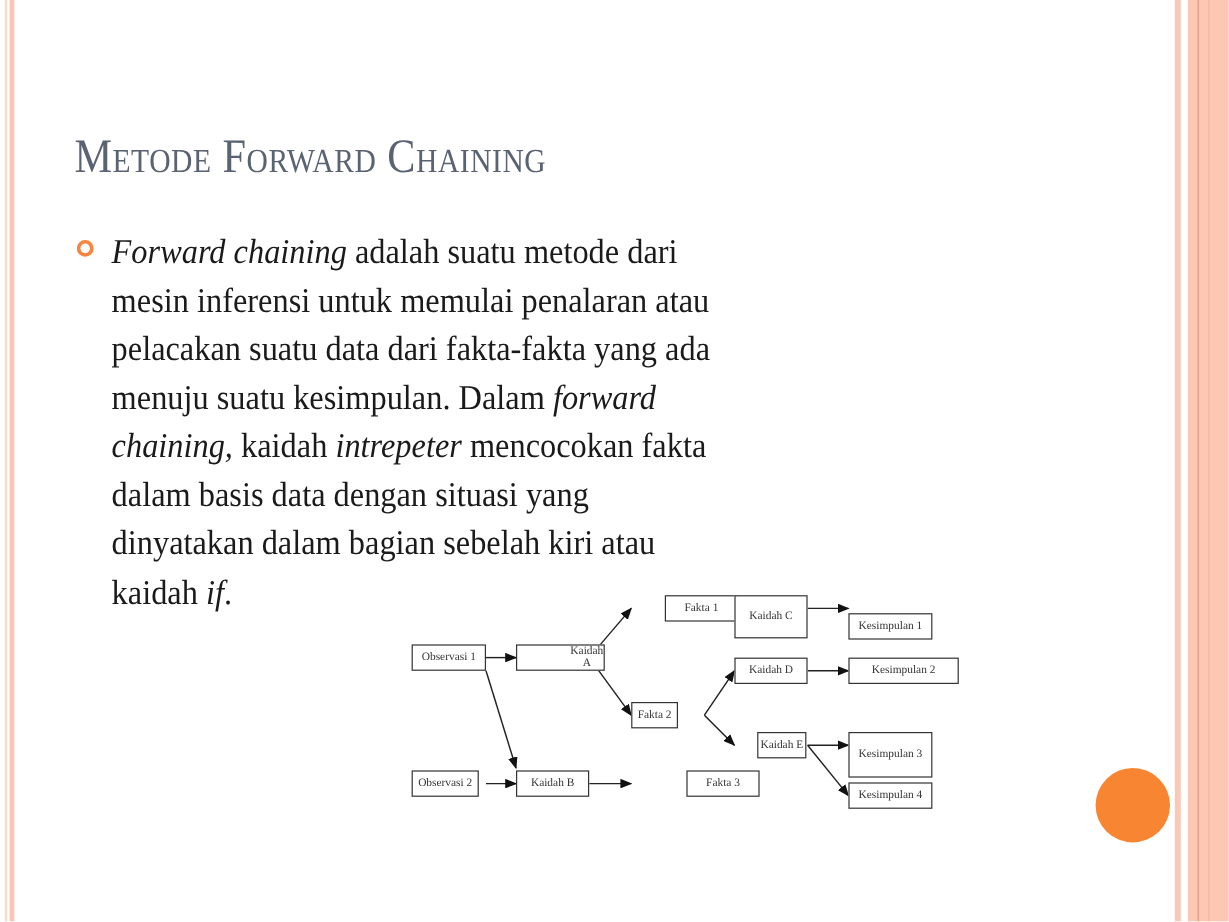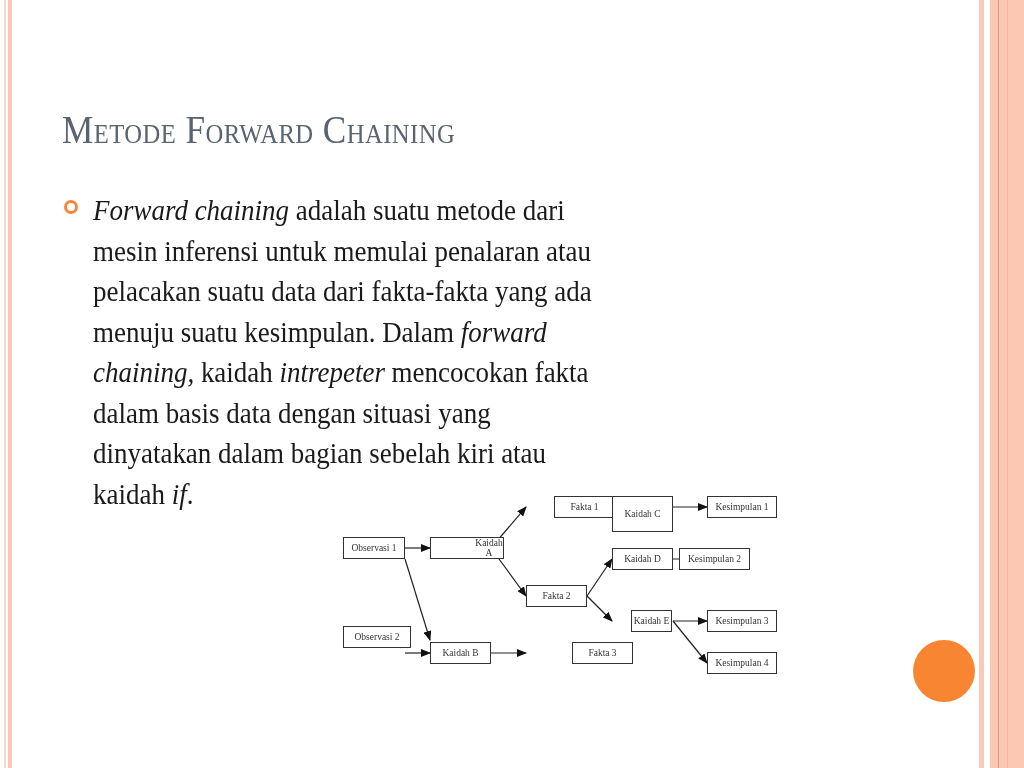"Kesimpulan 1" div.node { top: 496px -> 511px }
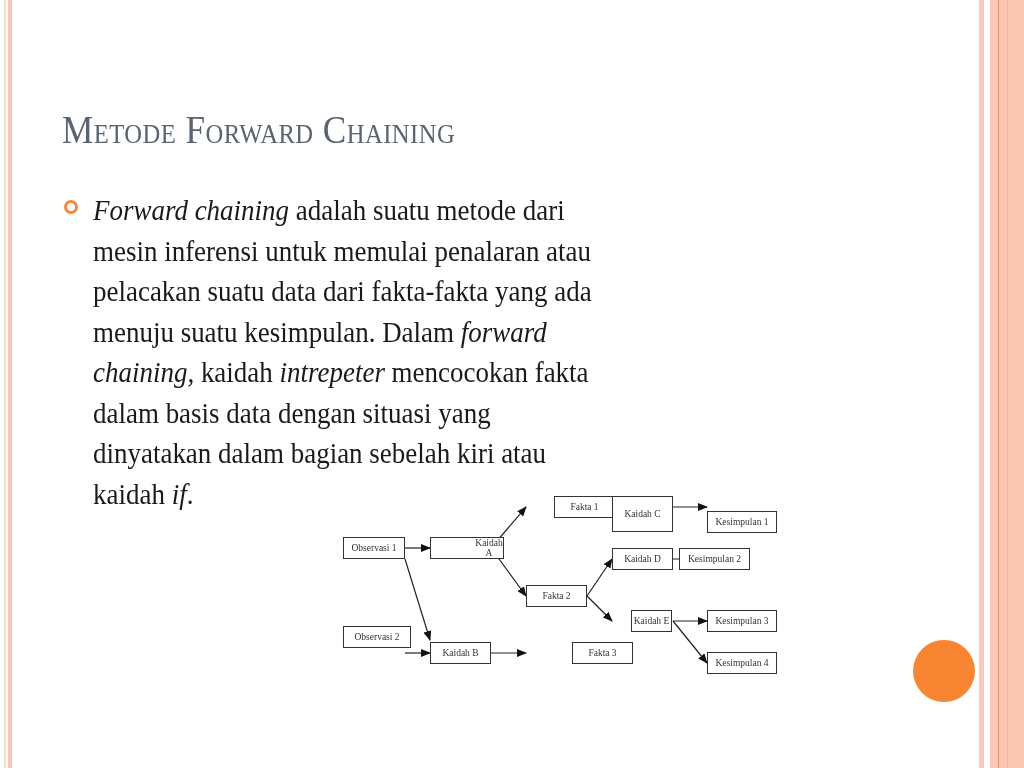"Kesimpulan 2" div.node { left: 679px -> 707px; width: 71px -> 92px }
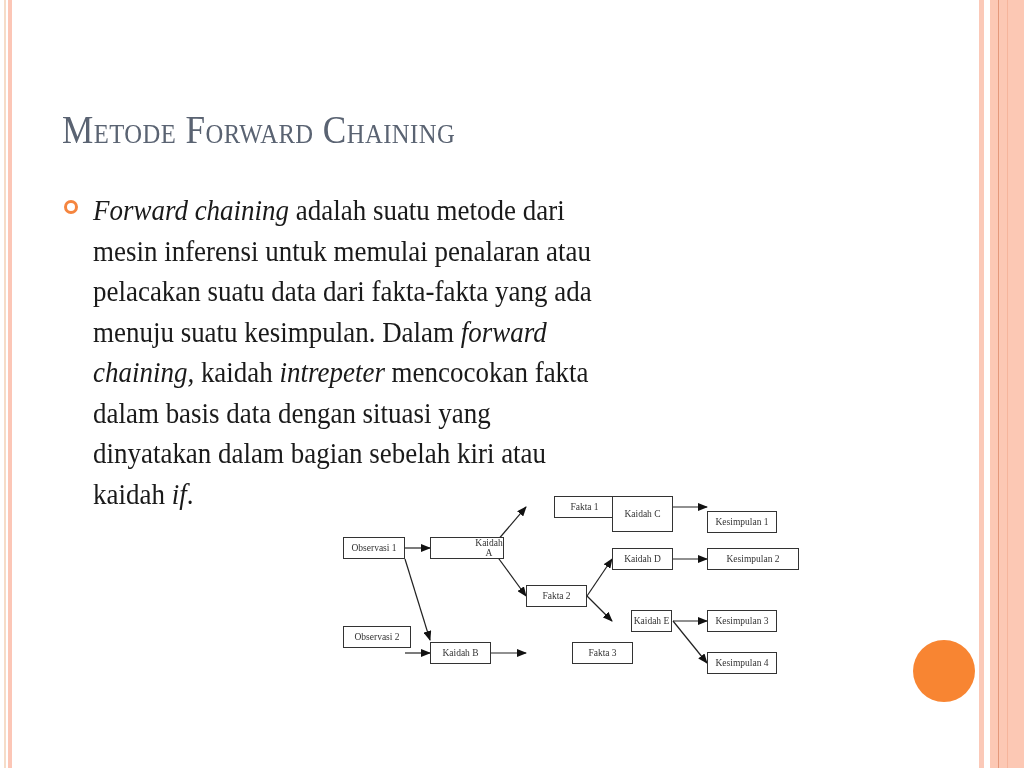"Fakta 2" div.node { width: 61px -> 39px }
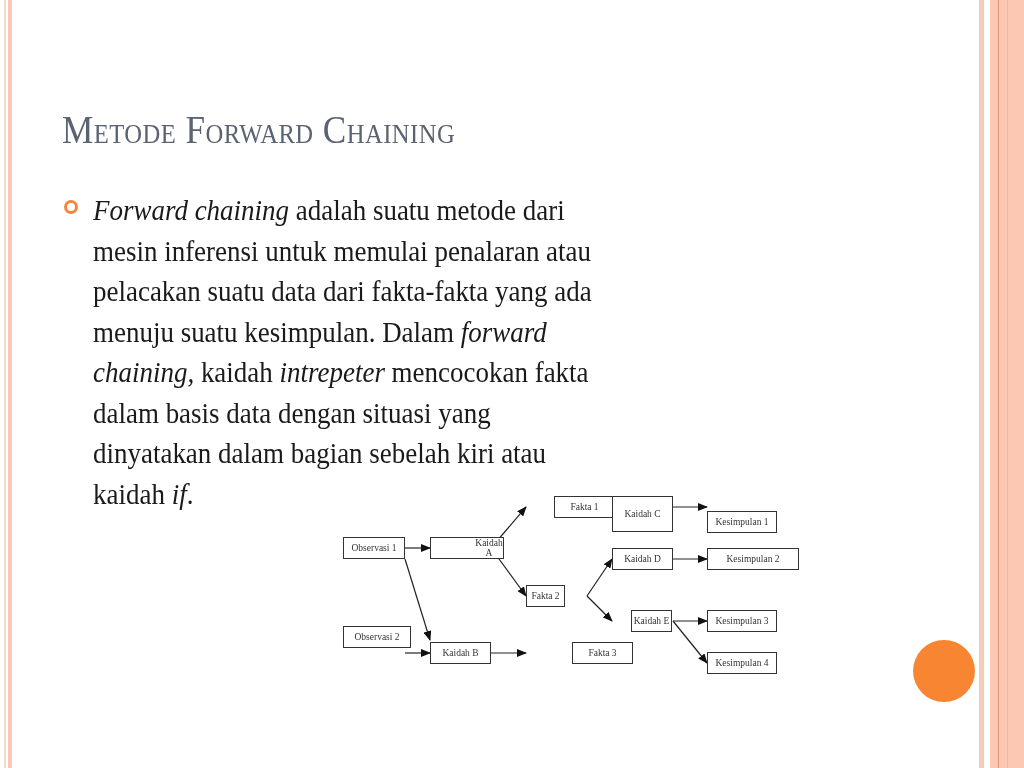"Kesimpulan 3" div.node { height: 22px -> 38px }
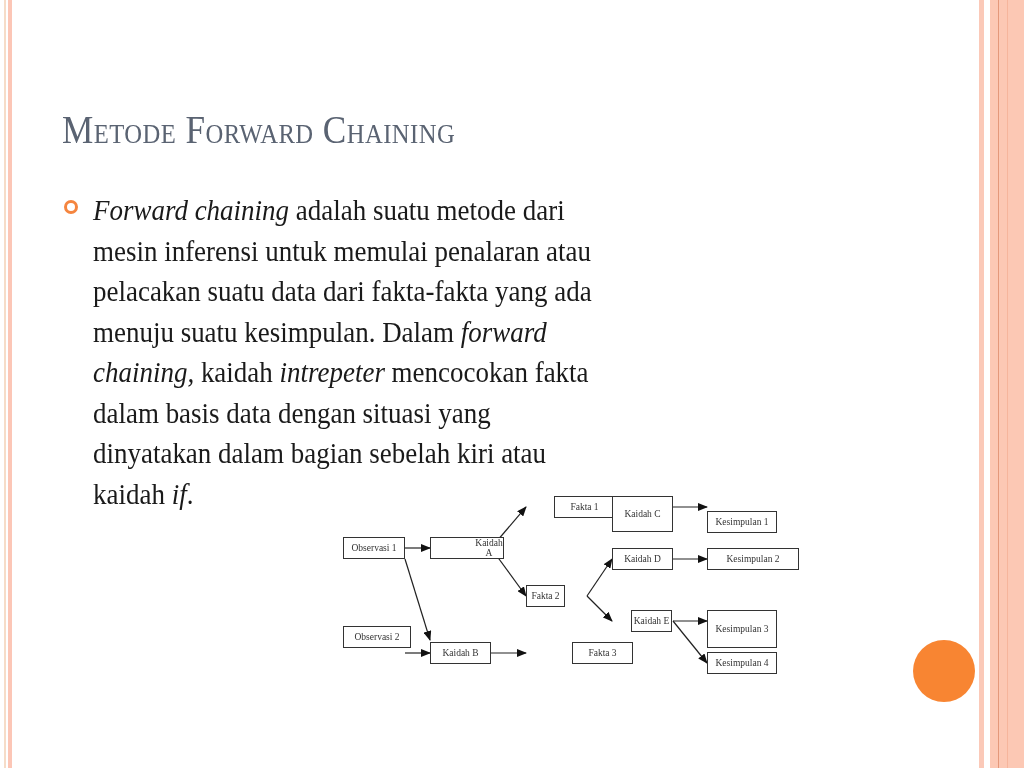"Observasi 2" div.node { top: 626px -> 642px; width: 68px -> 56px }
